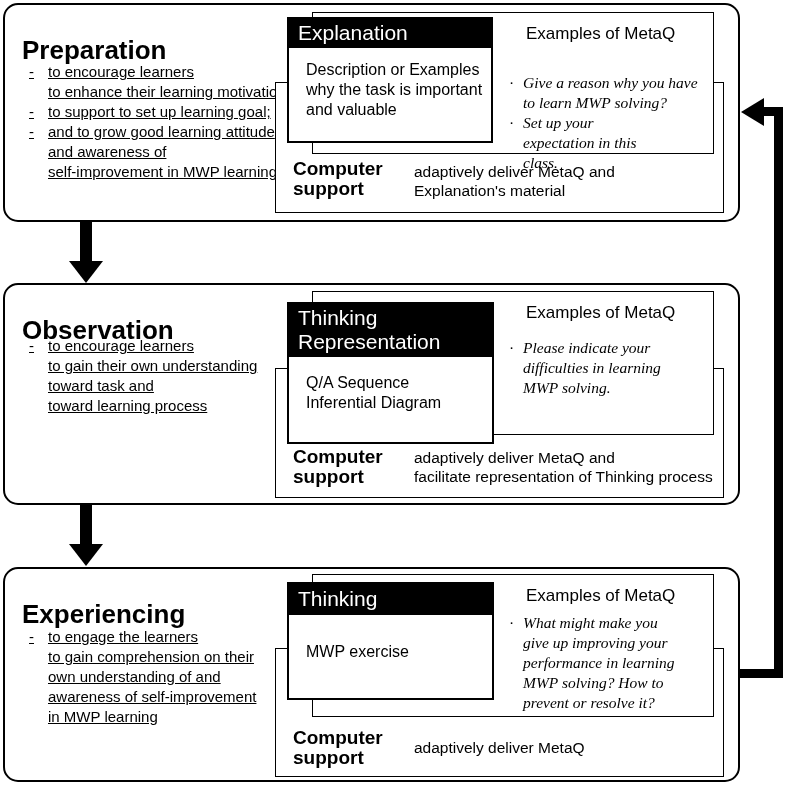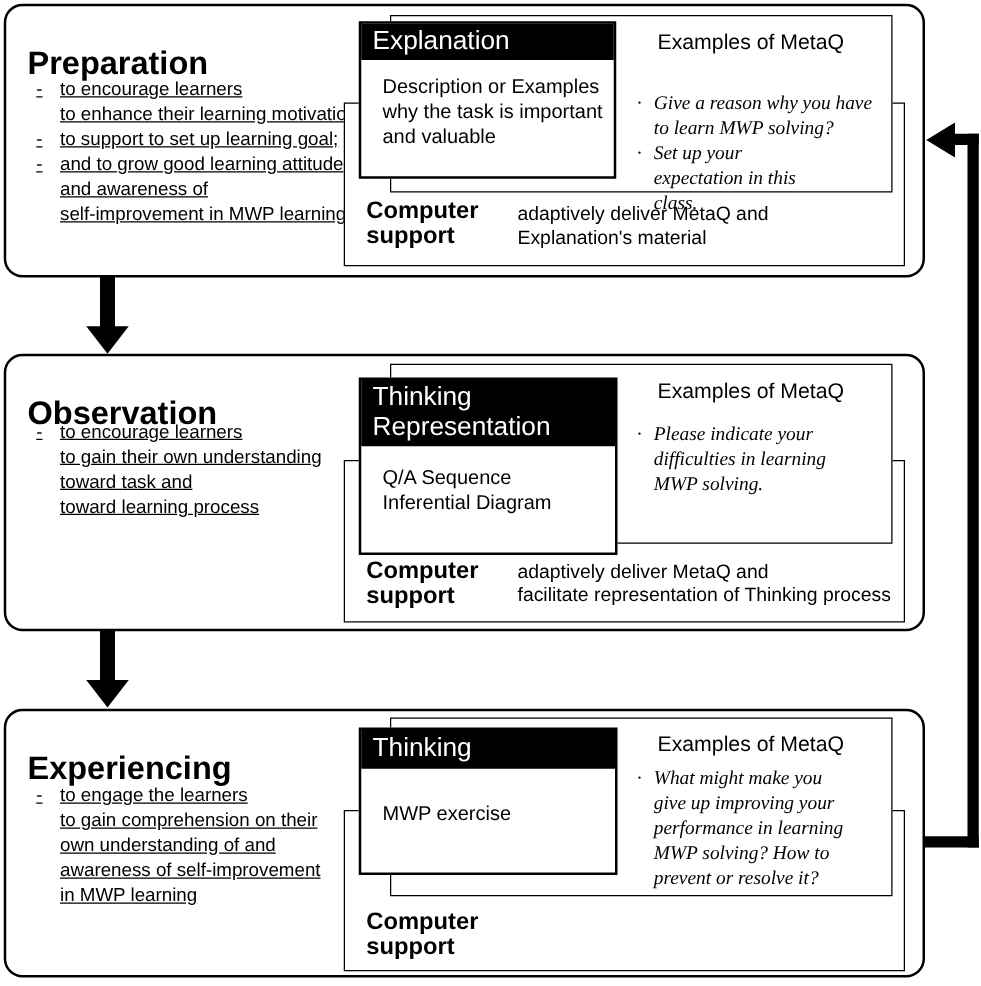"adaptively deliver MetaQ" div.cs-text { html: none -> <div>adaptively deliver MetaQ</div> }
